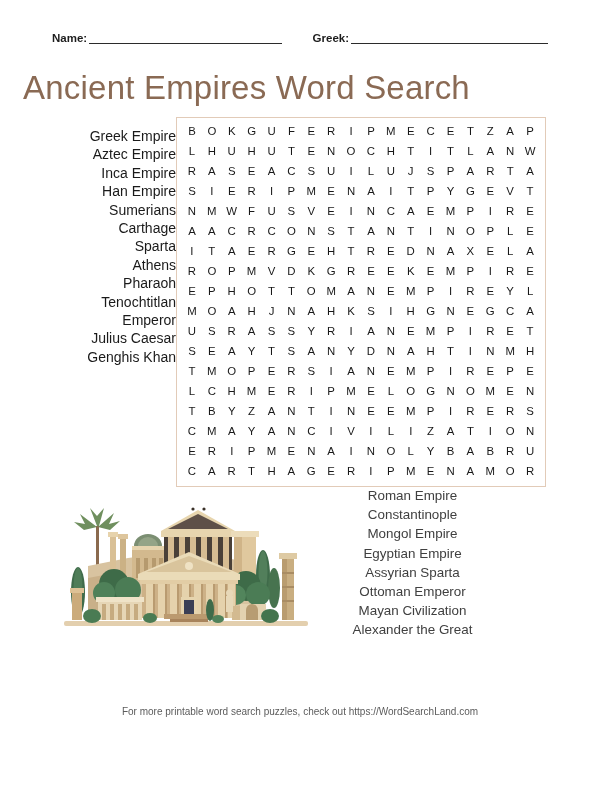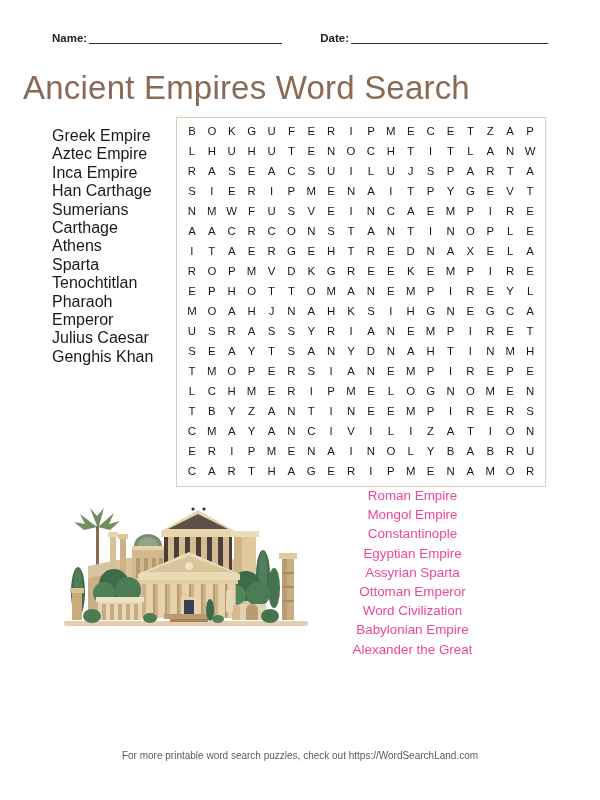"Date:" span.nd-label { text: Date -> Greek }
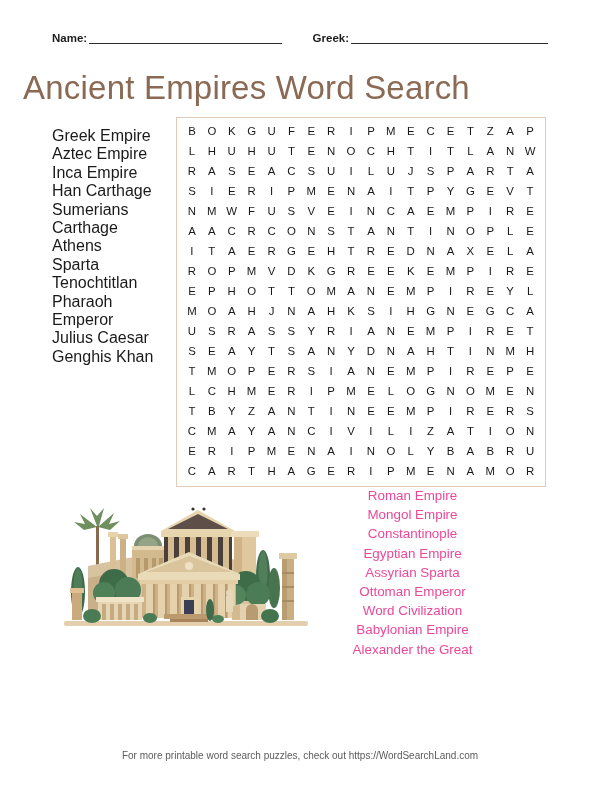"Greek Empire" .left-words { font-size: 16px -> 14px; text-align: left -> right }
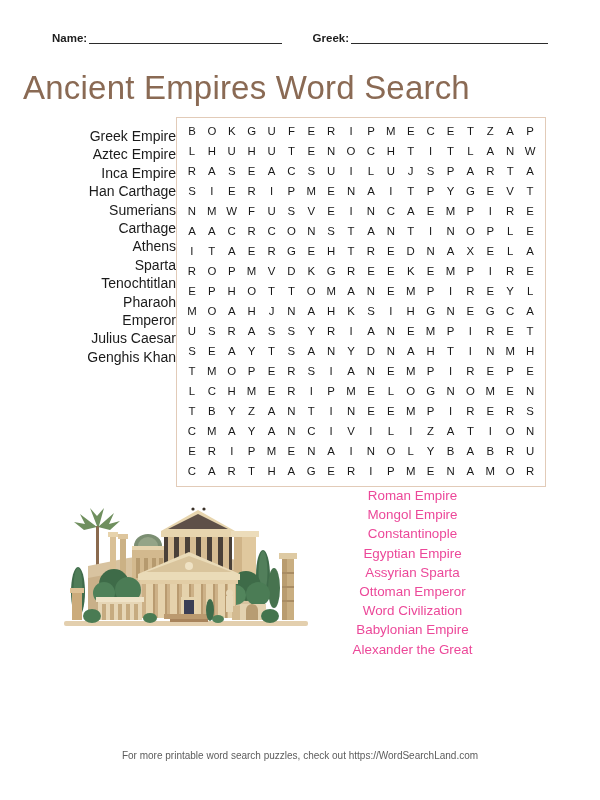"Han Carthage" div.word { text: Carthage -> Empire }
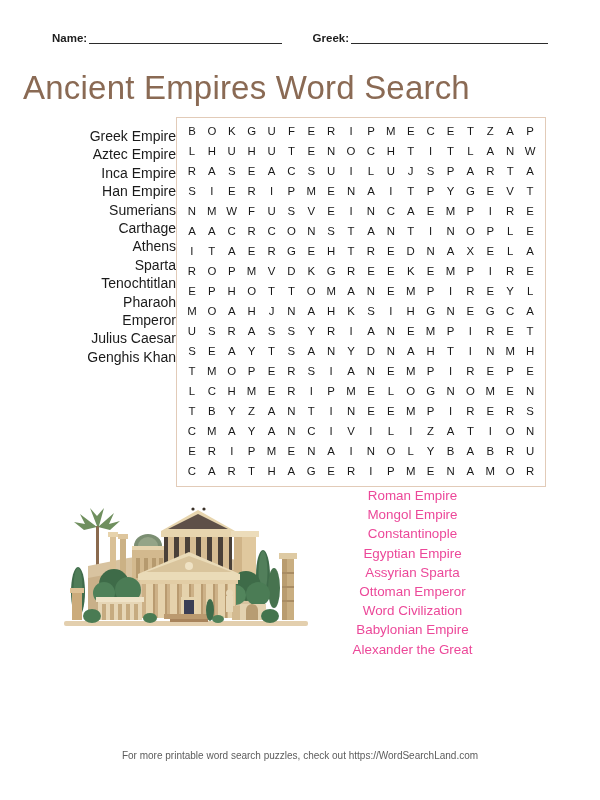"Athens" div.word { order: before "Sparta" -> after "Sparta" }
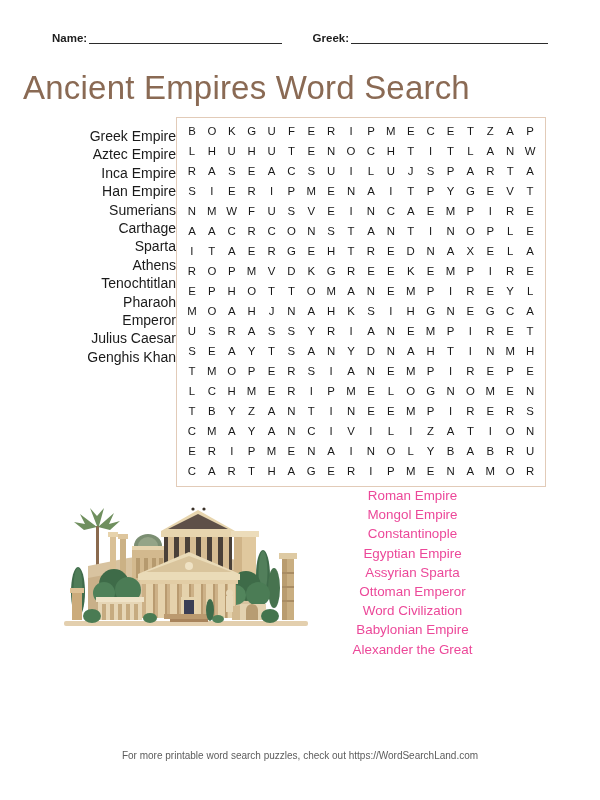"Tenochtitlan" div.word { order: before "Pharaoh" -> after "Pharaoh" }
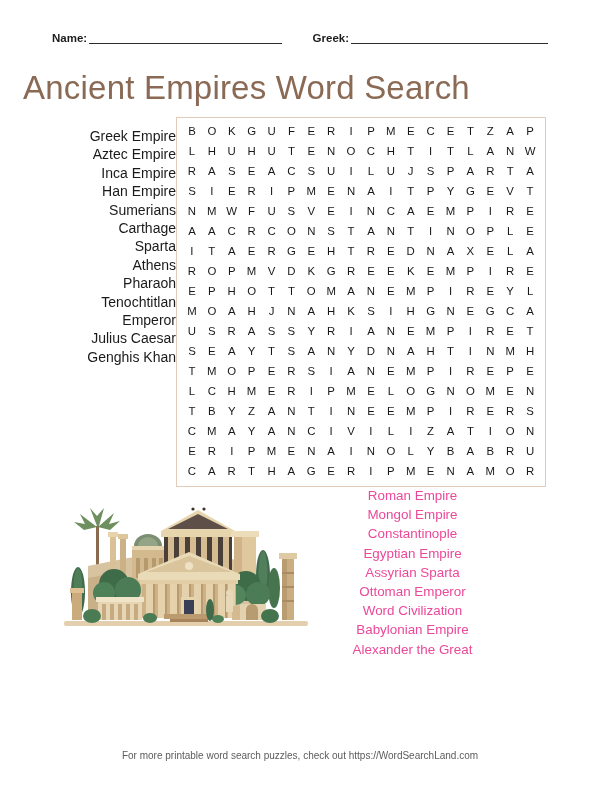"Roman Empire" .right-words { color: #ec4899 -> #404040 }
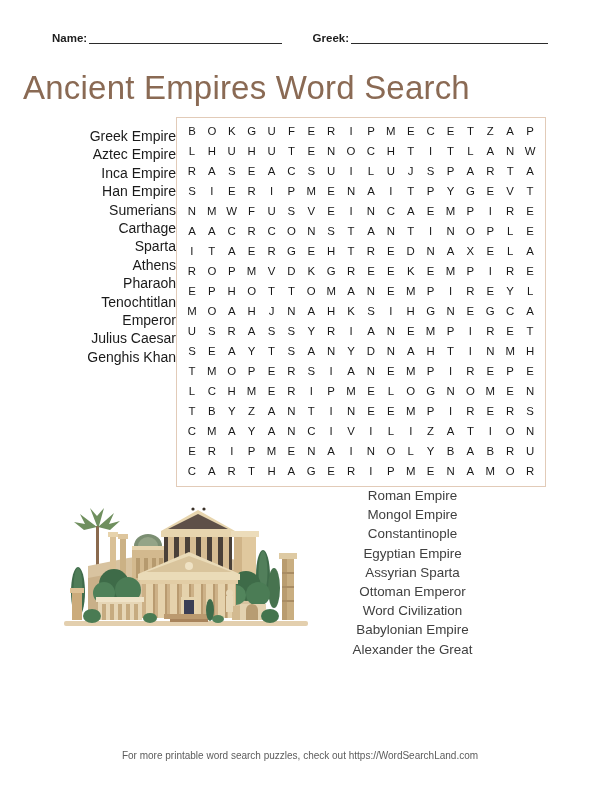"Mongol Empire" div.word { order: before "Constantinople" -> after "Constantinople" }
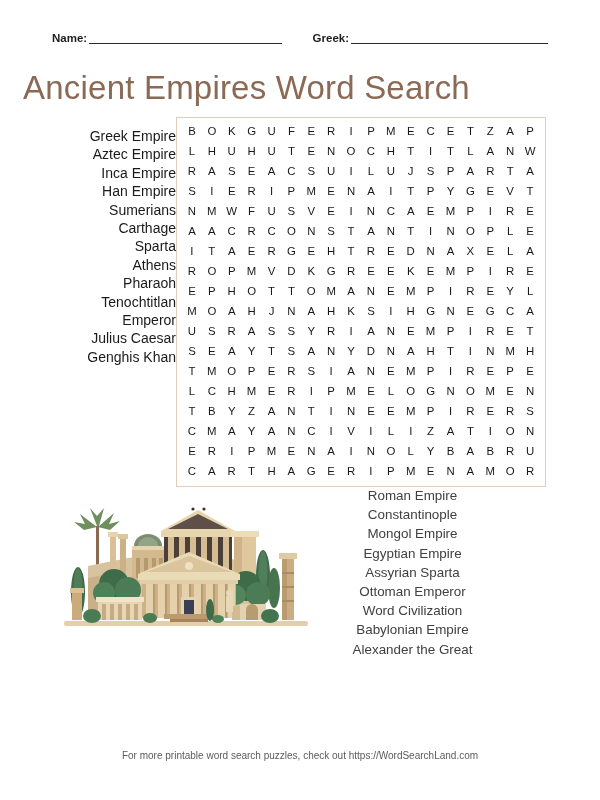"Word Civilization" div.word { text: Word -> Mayan }
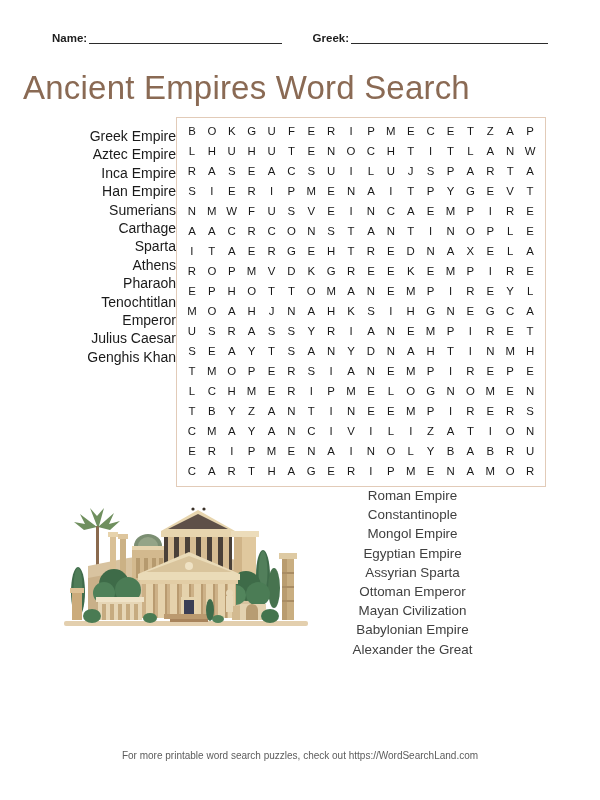"Babylonian Empire" div.word { html: <div>Babylonian Empire</div> -> none }
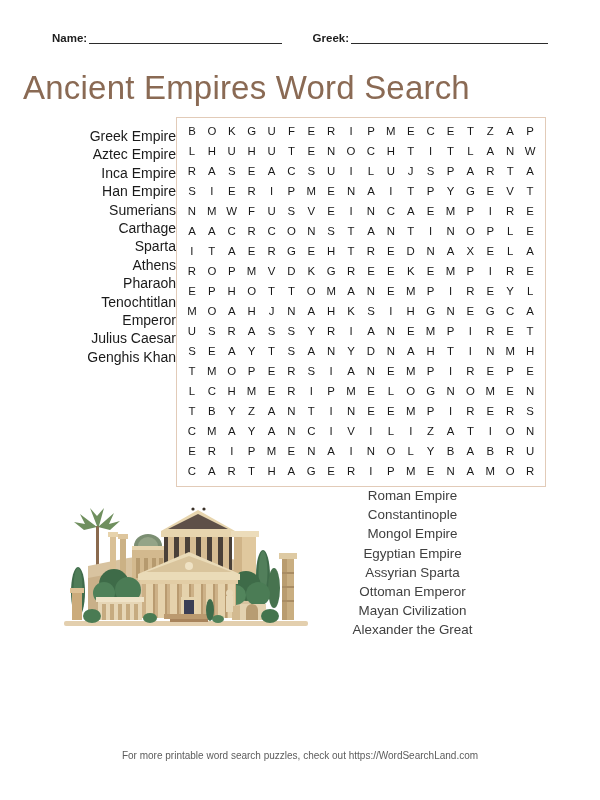"For more printable word search" .footer { margin-top: 44px -> none }
